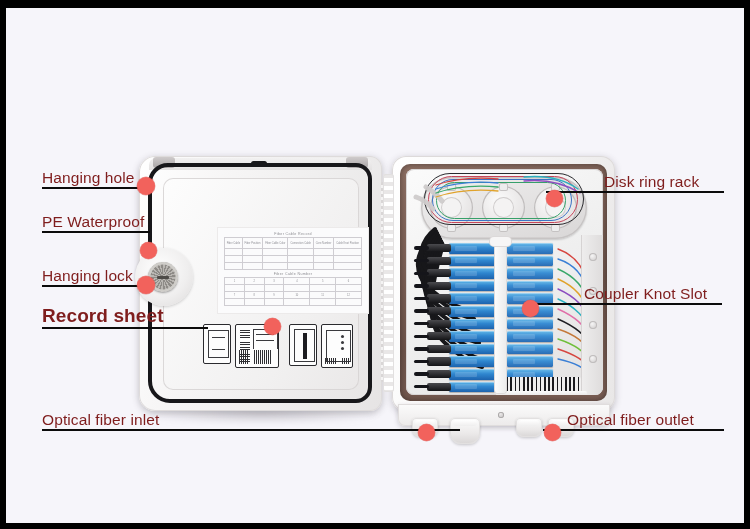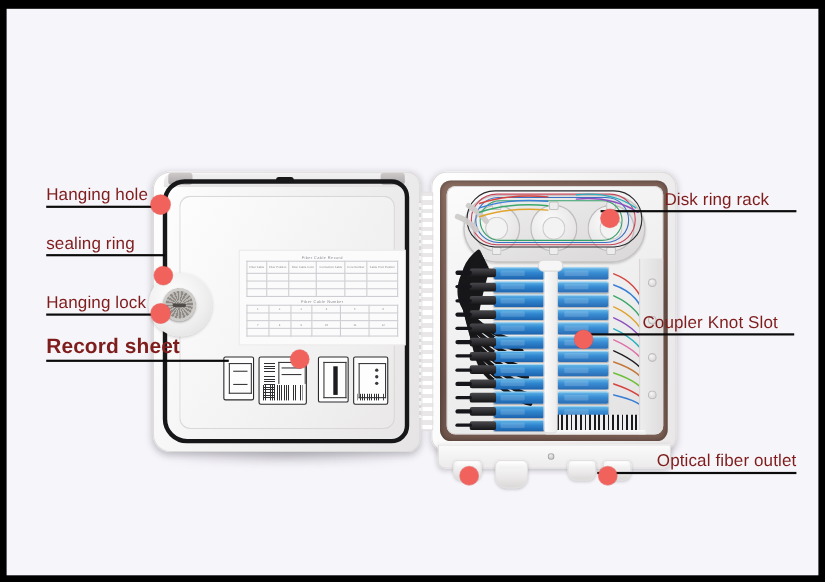"PE Waterproof" span.txt { html: none -> <span>PE Waterproof</span> }
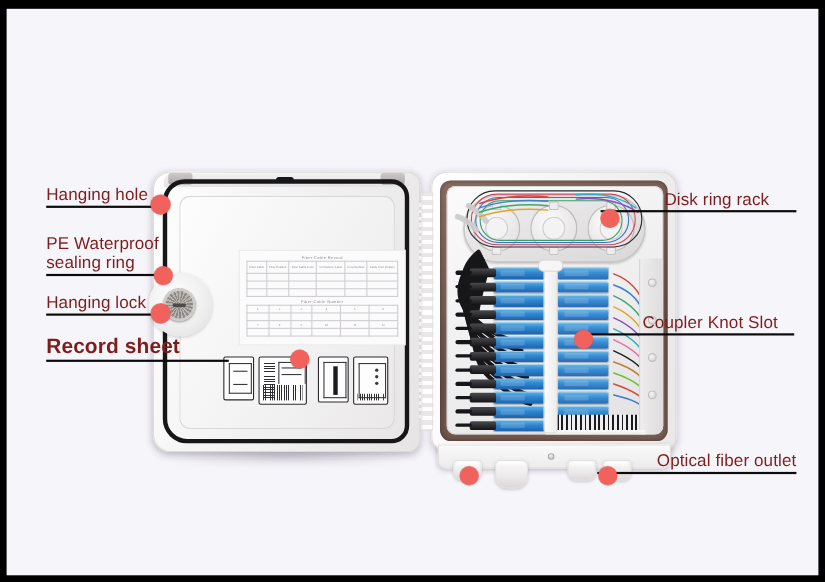"sealing ring" span.txt { html: <span>sealing ring</span> -> none }
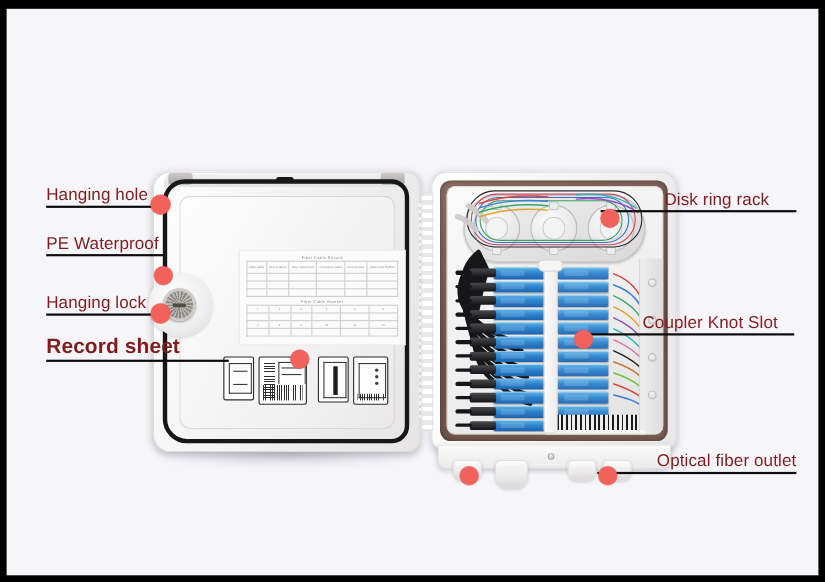"Optical fiber inlet" div.callout { html: none -> <div> <span>Optical fiber inlet</span> <span></span> </div> }
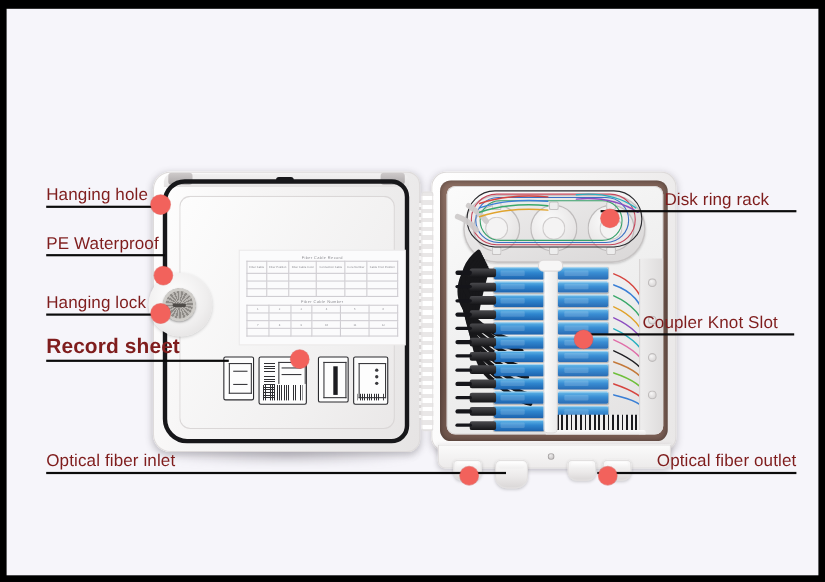"Optical fiber outlet" div.callout { text-align: right -> none }
